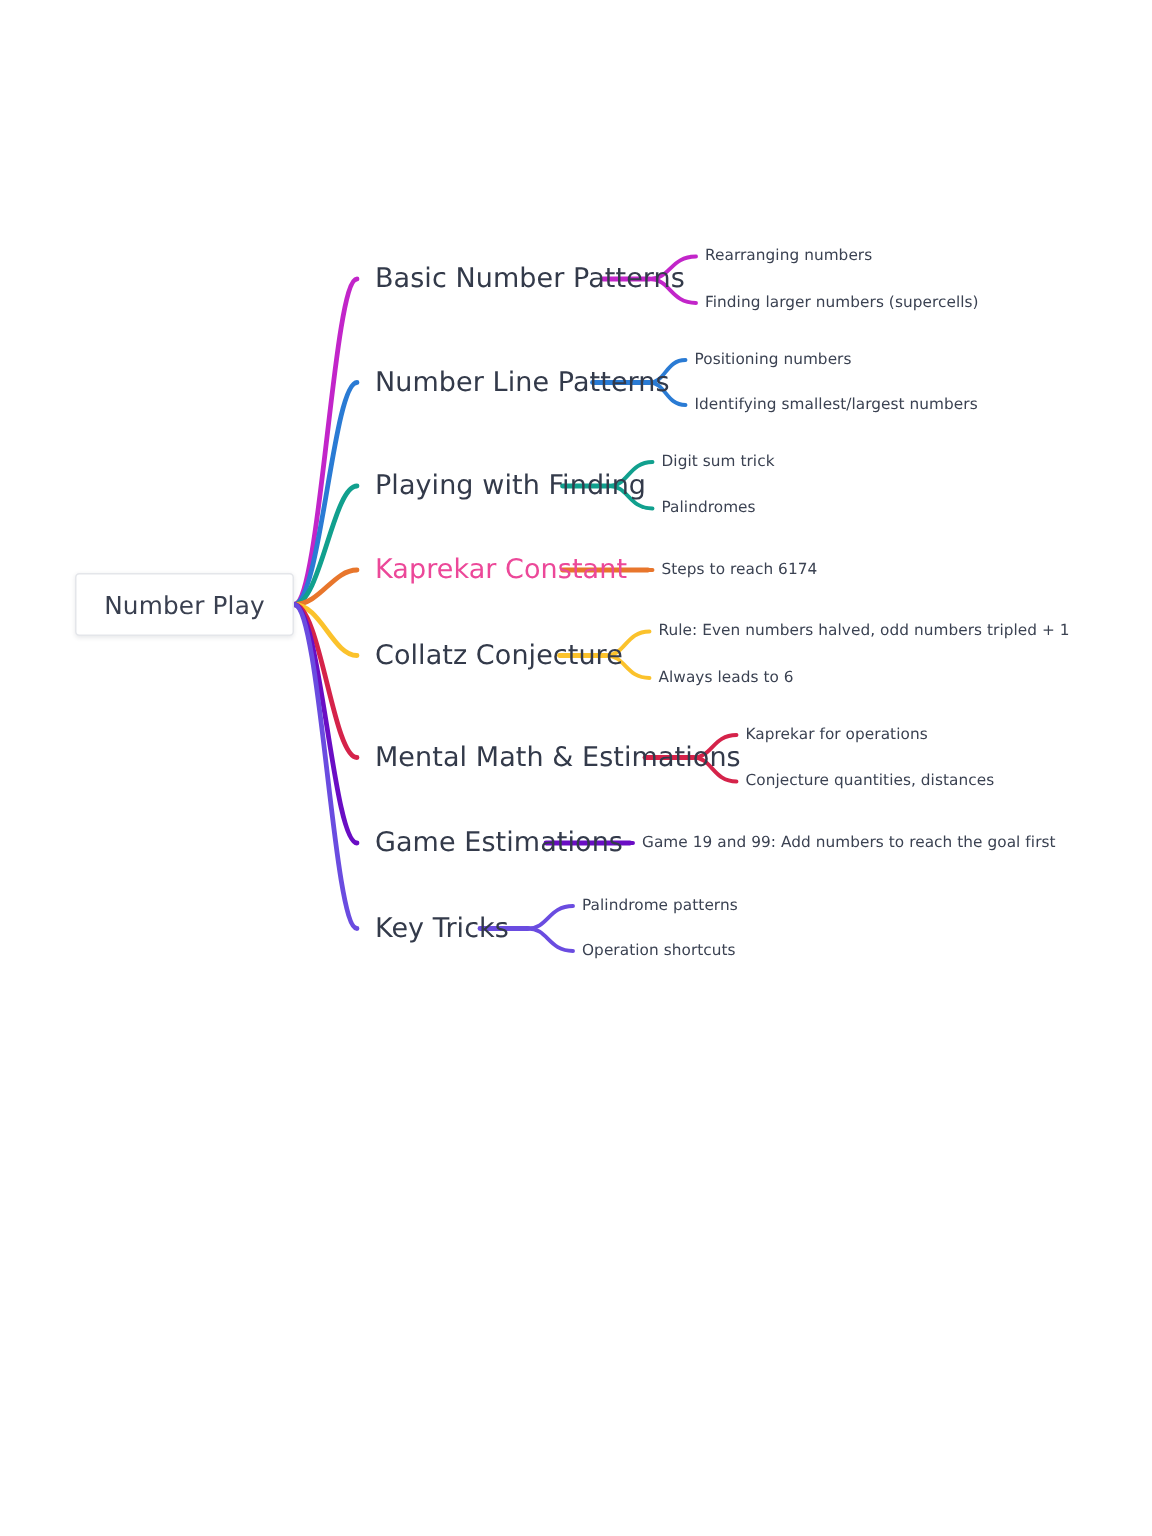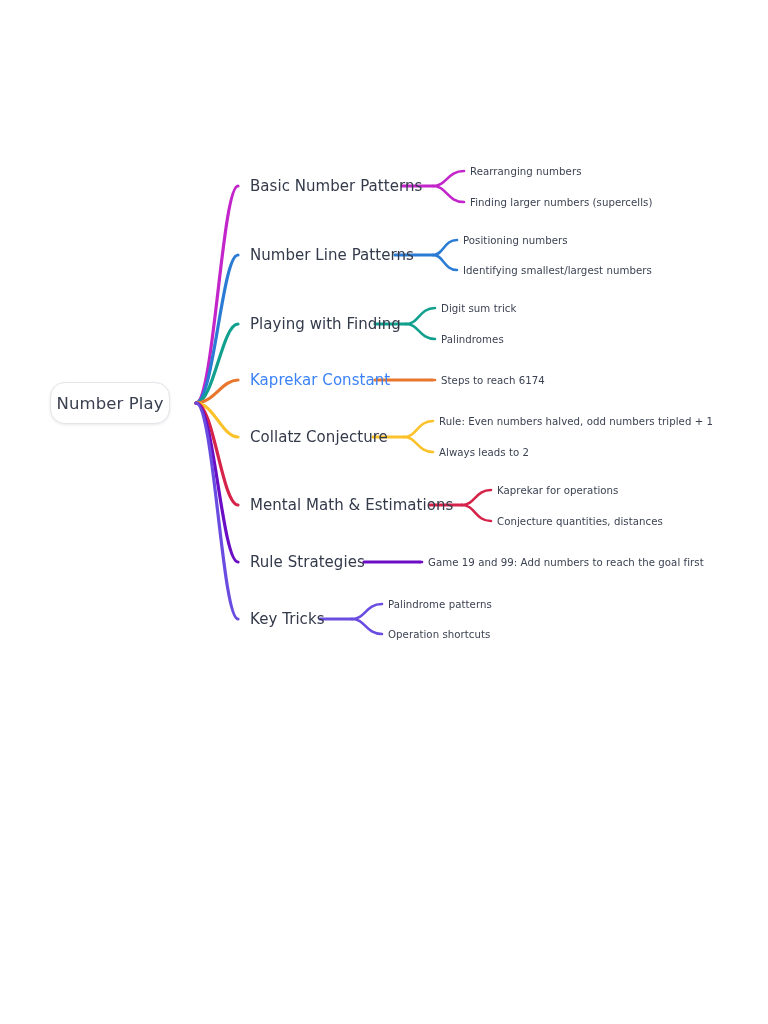"Basic Number Patterns" .branch-label { font-size: 15px -> 18px }
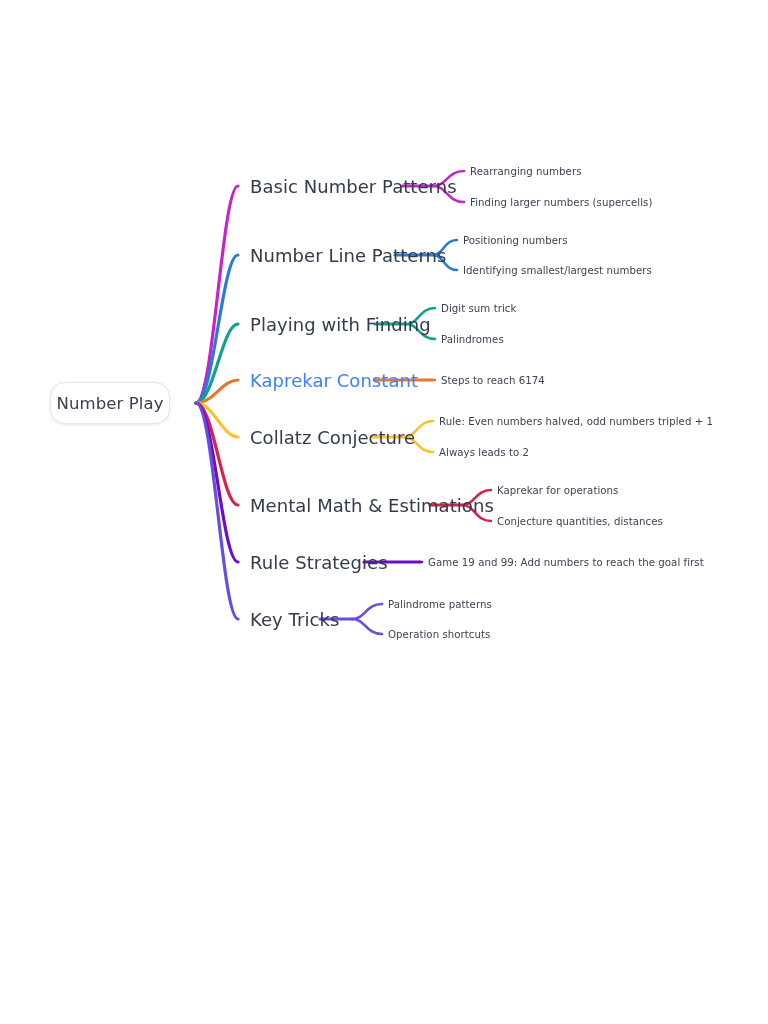"Kaprekar Constant" div.branch-label { color: #3b82f6 -> #ec4899 }
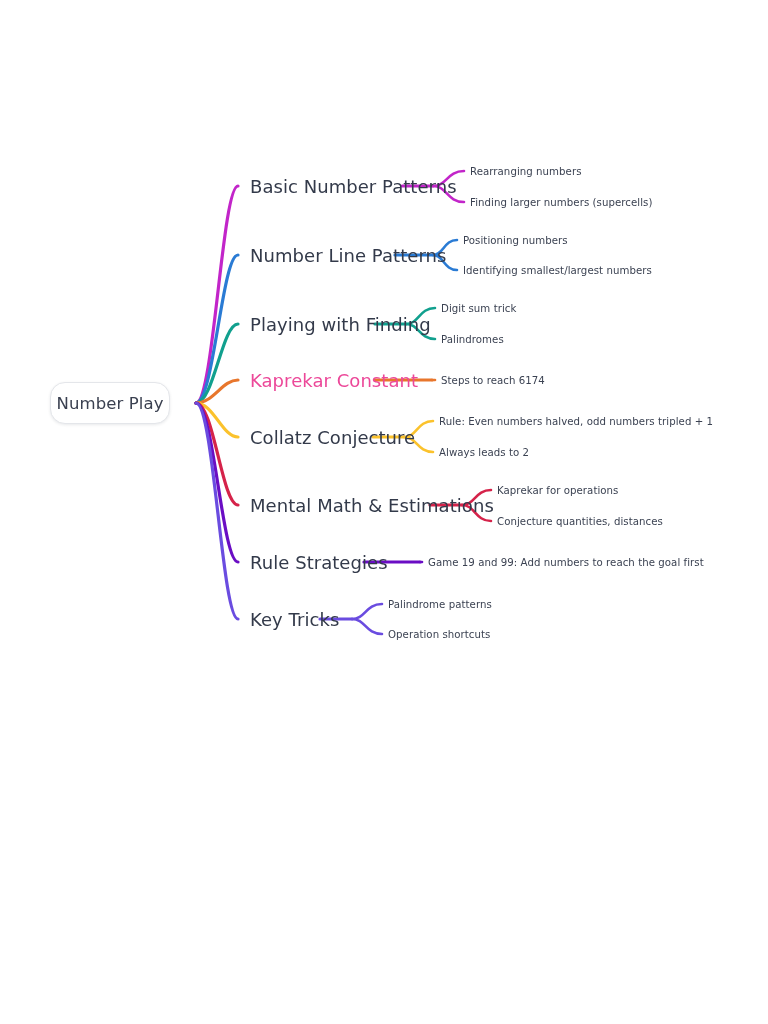"Number Play" .root-node { border-radius: 15px -> 3px; width: 120px -> 146px }
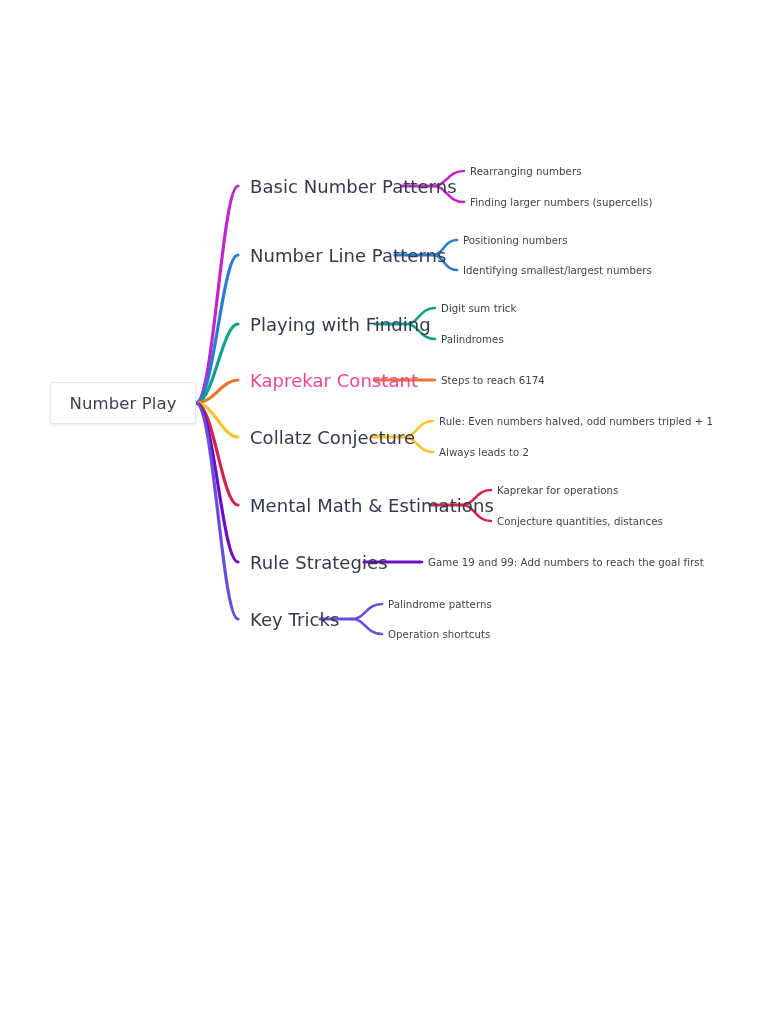"Always leads to 2" div.leaf-label { text: 2 -> 6 }
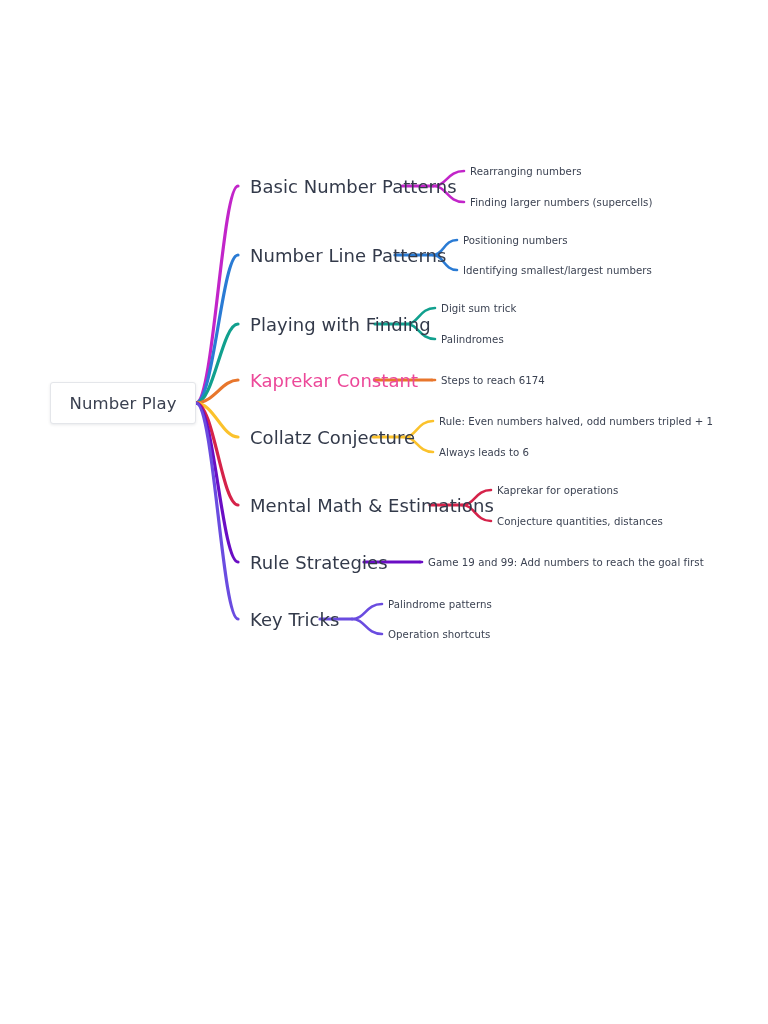"Rule Strategies" div.branch-label { text: Rule Strategies -> Game Estimations }
